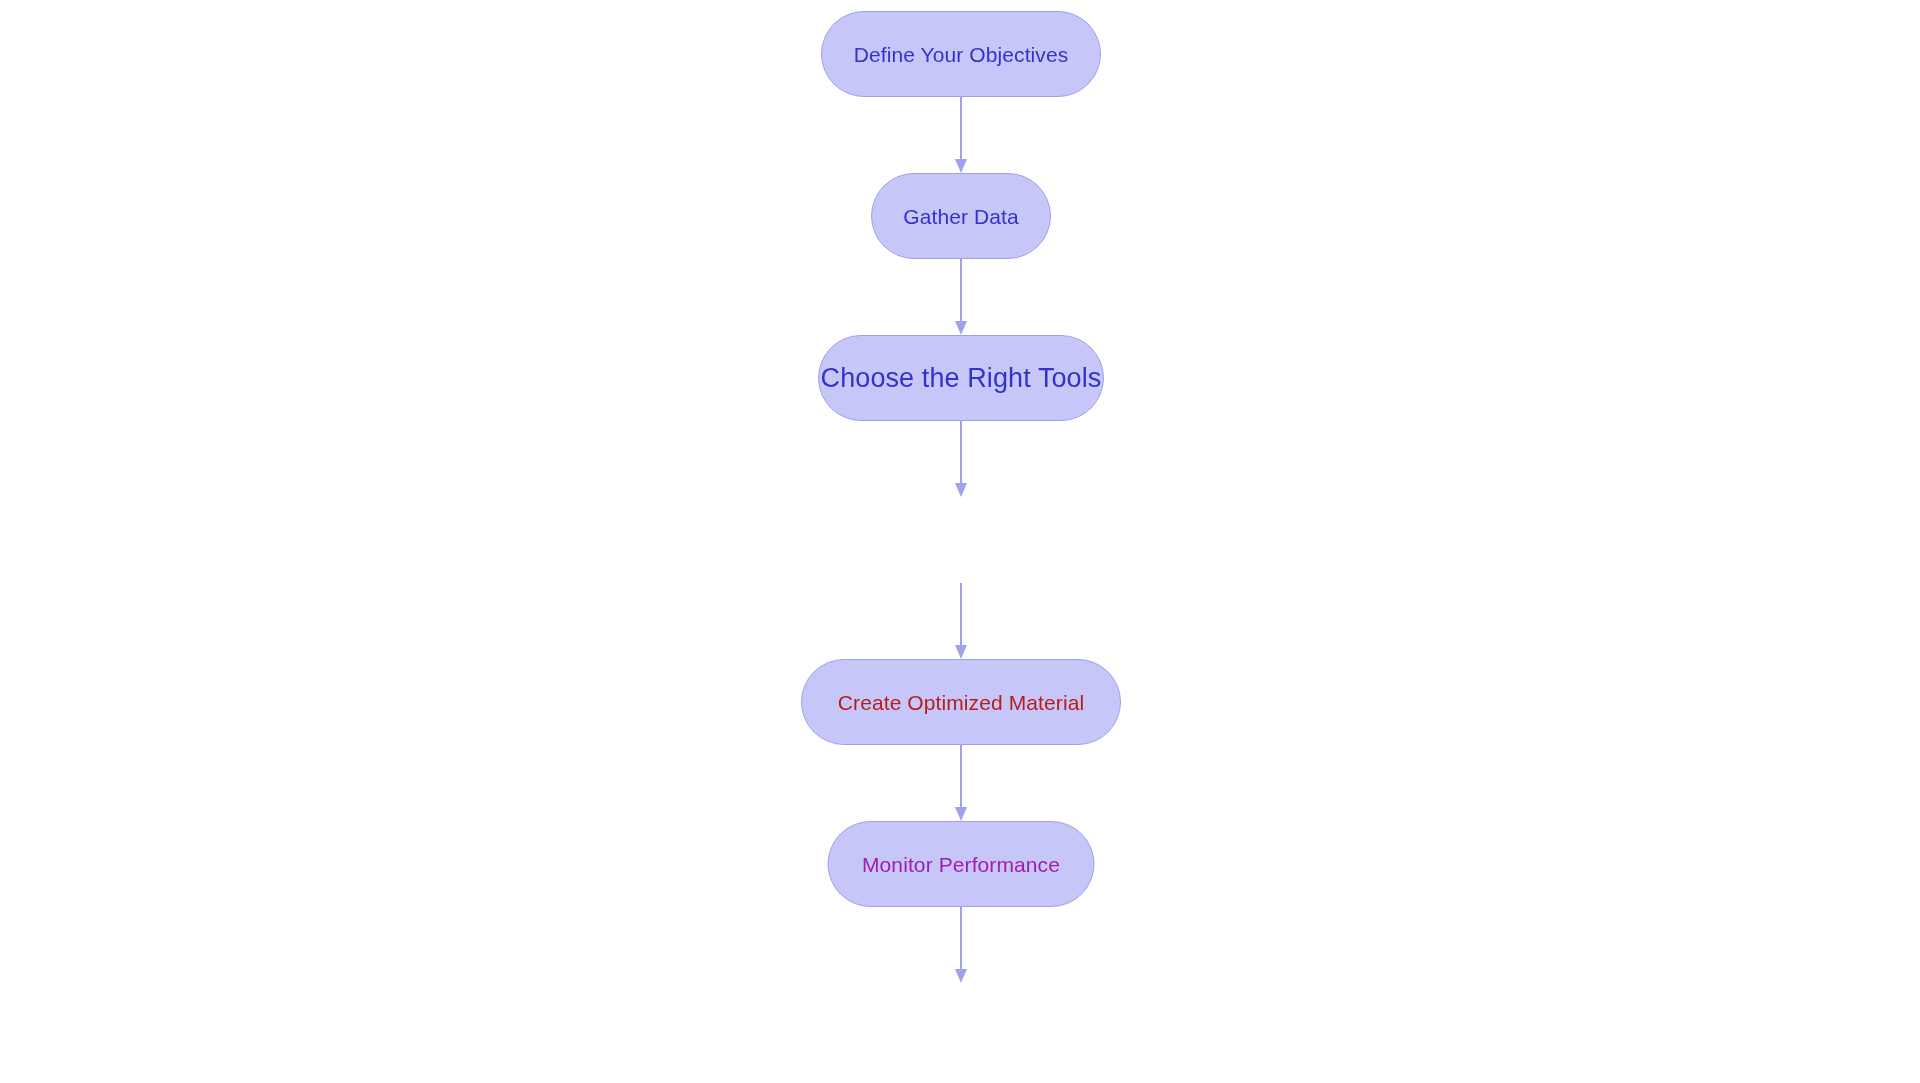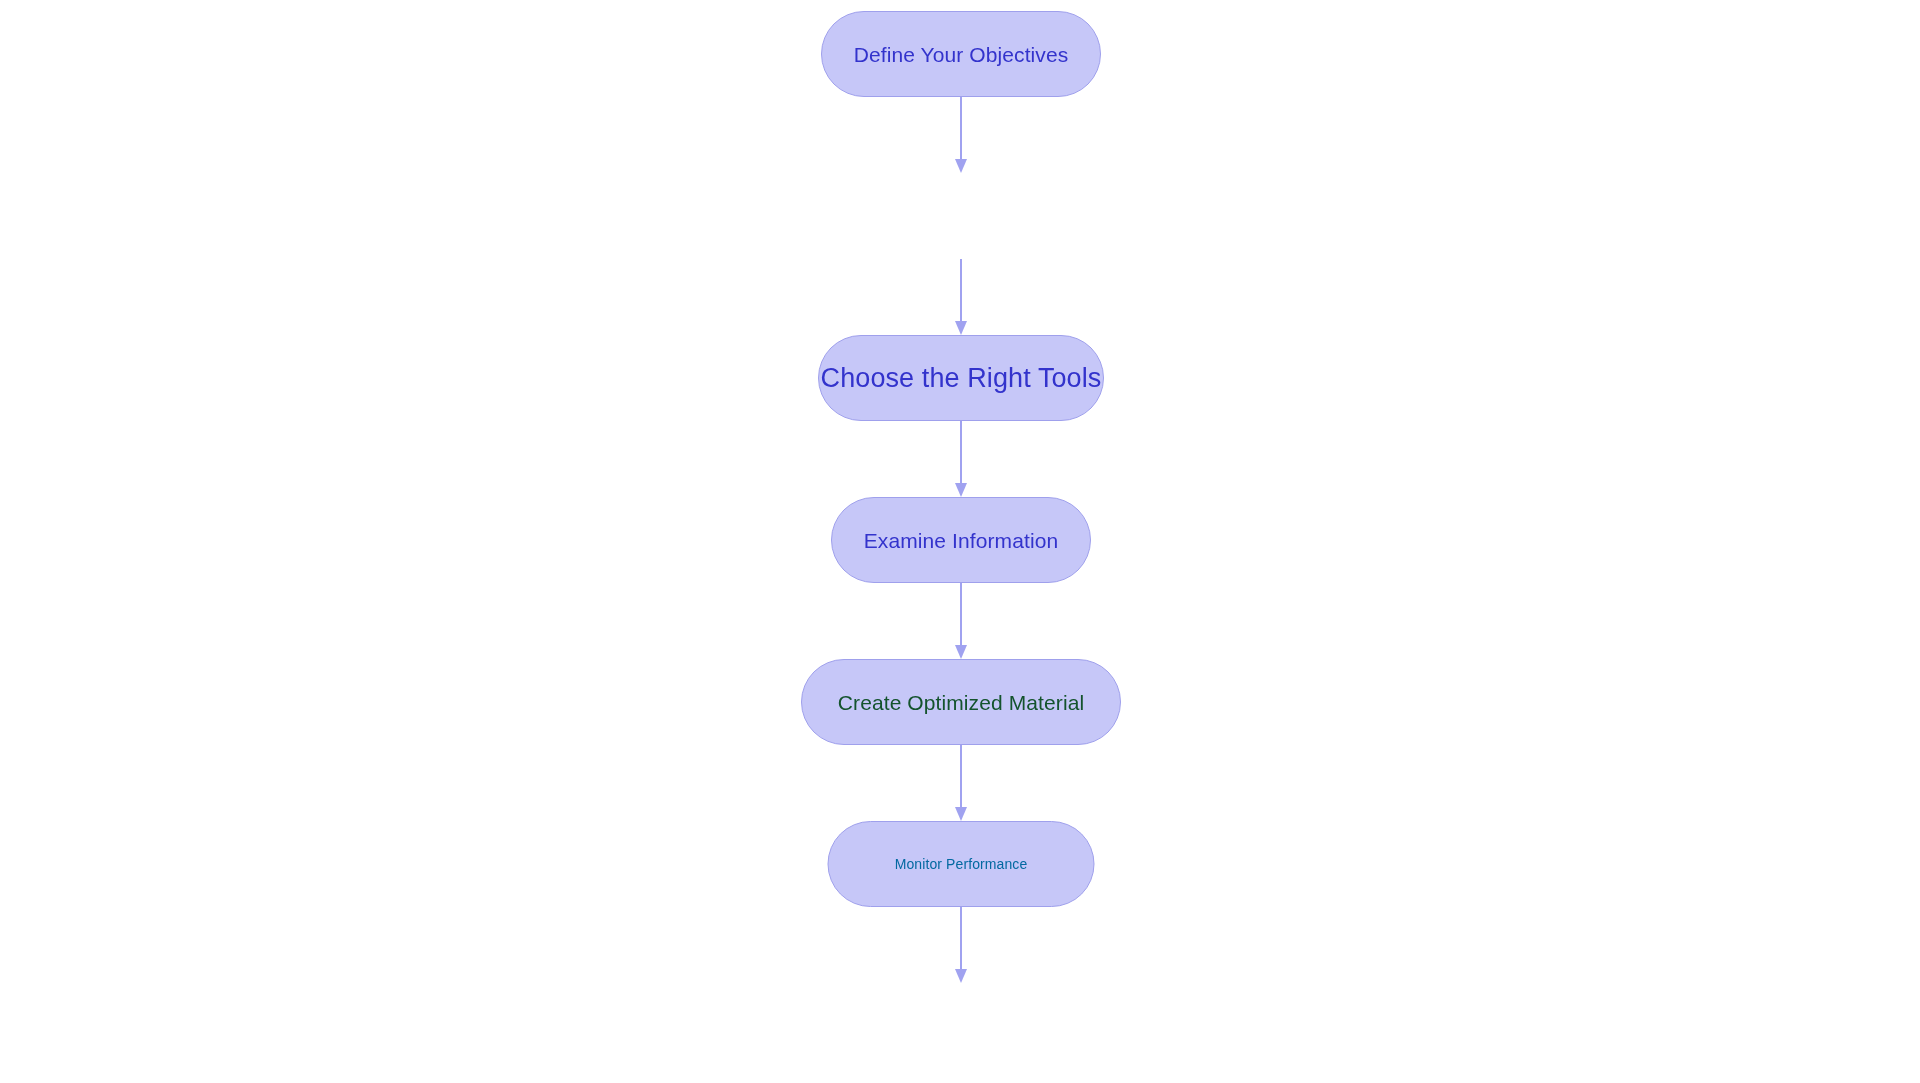"Gather Data" div.flow-node { html: none -> <div> <span>Gather Data</span> </div> }
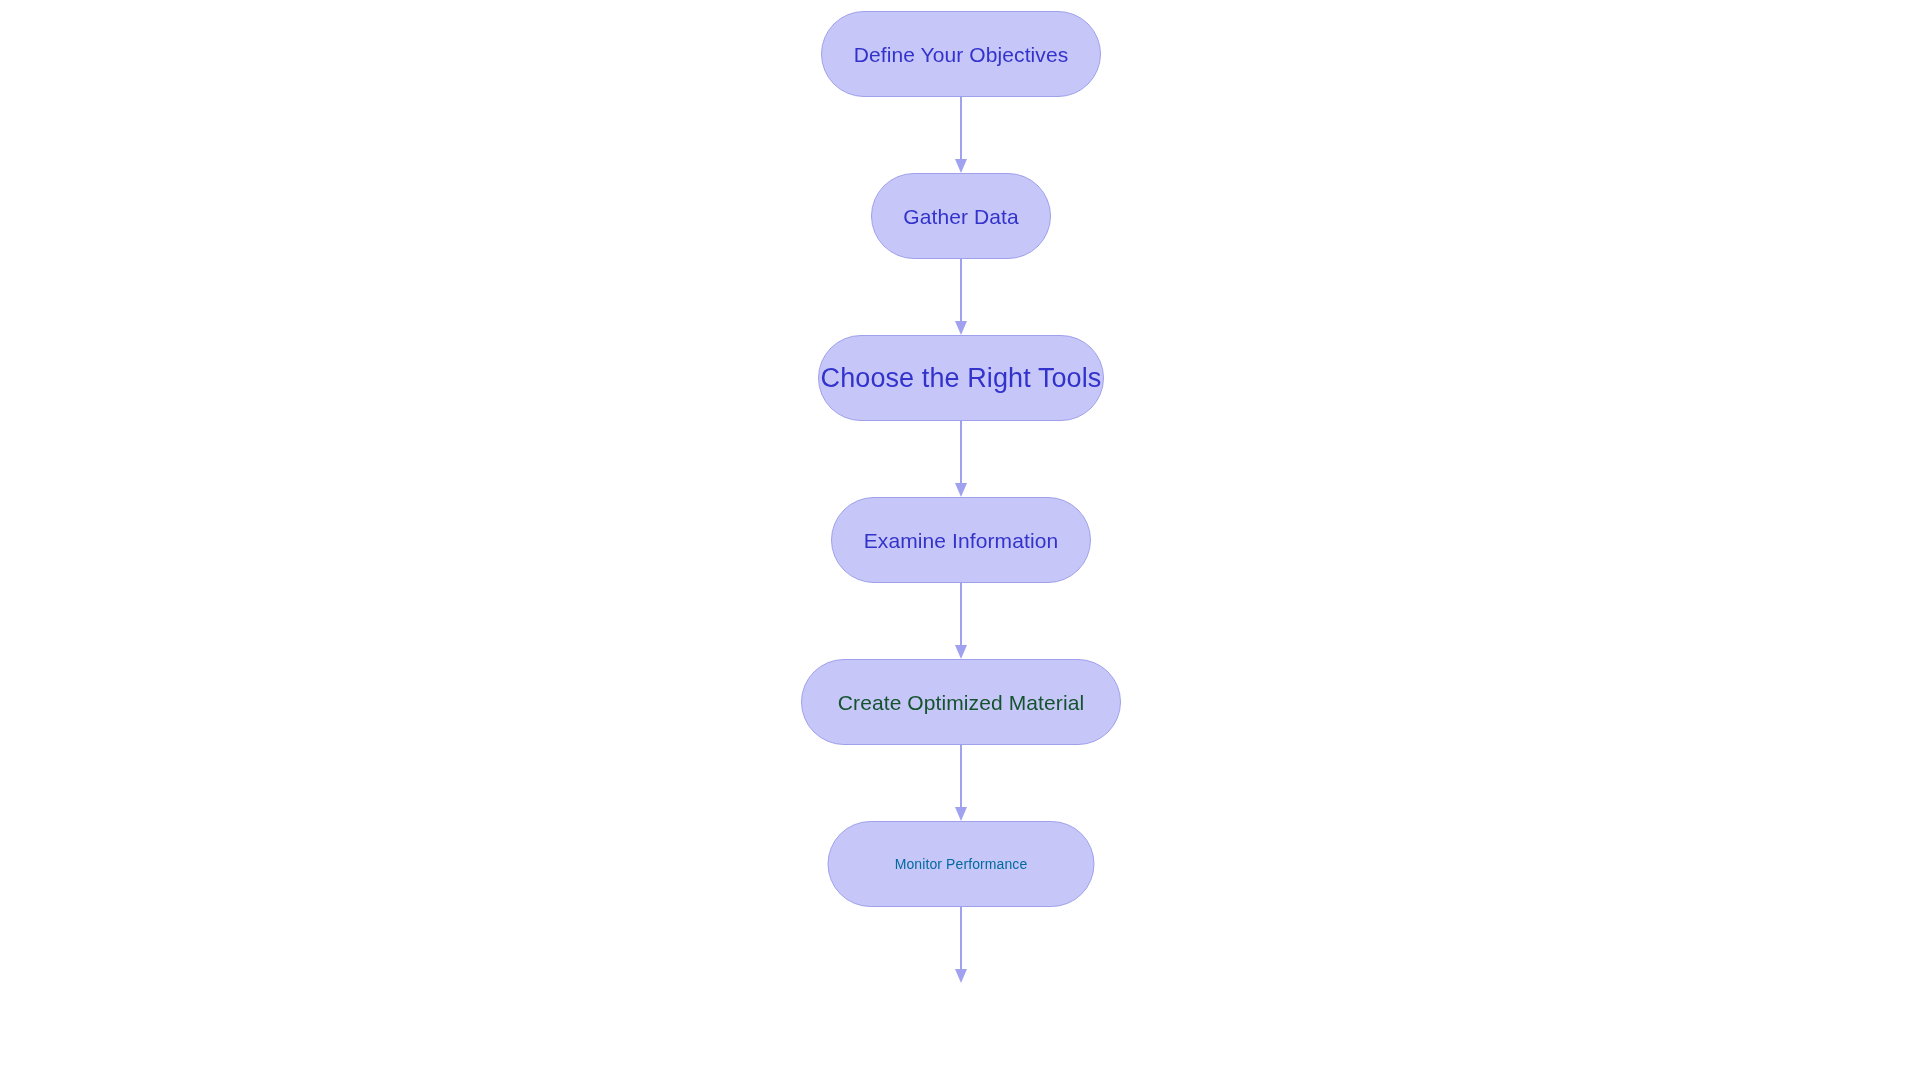"Examine Information" div.flow-node { html: <div> <span>Examine Information</span> </div> -> none }
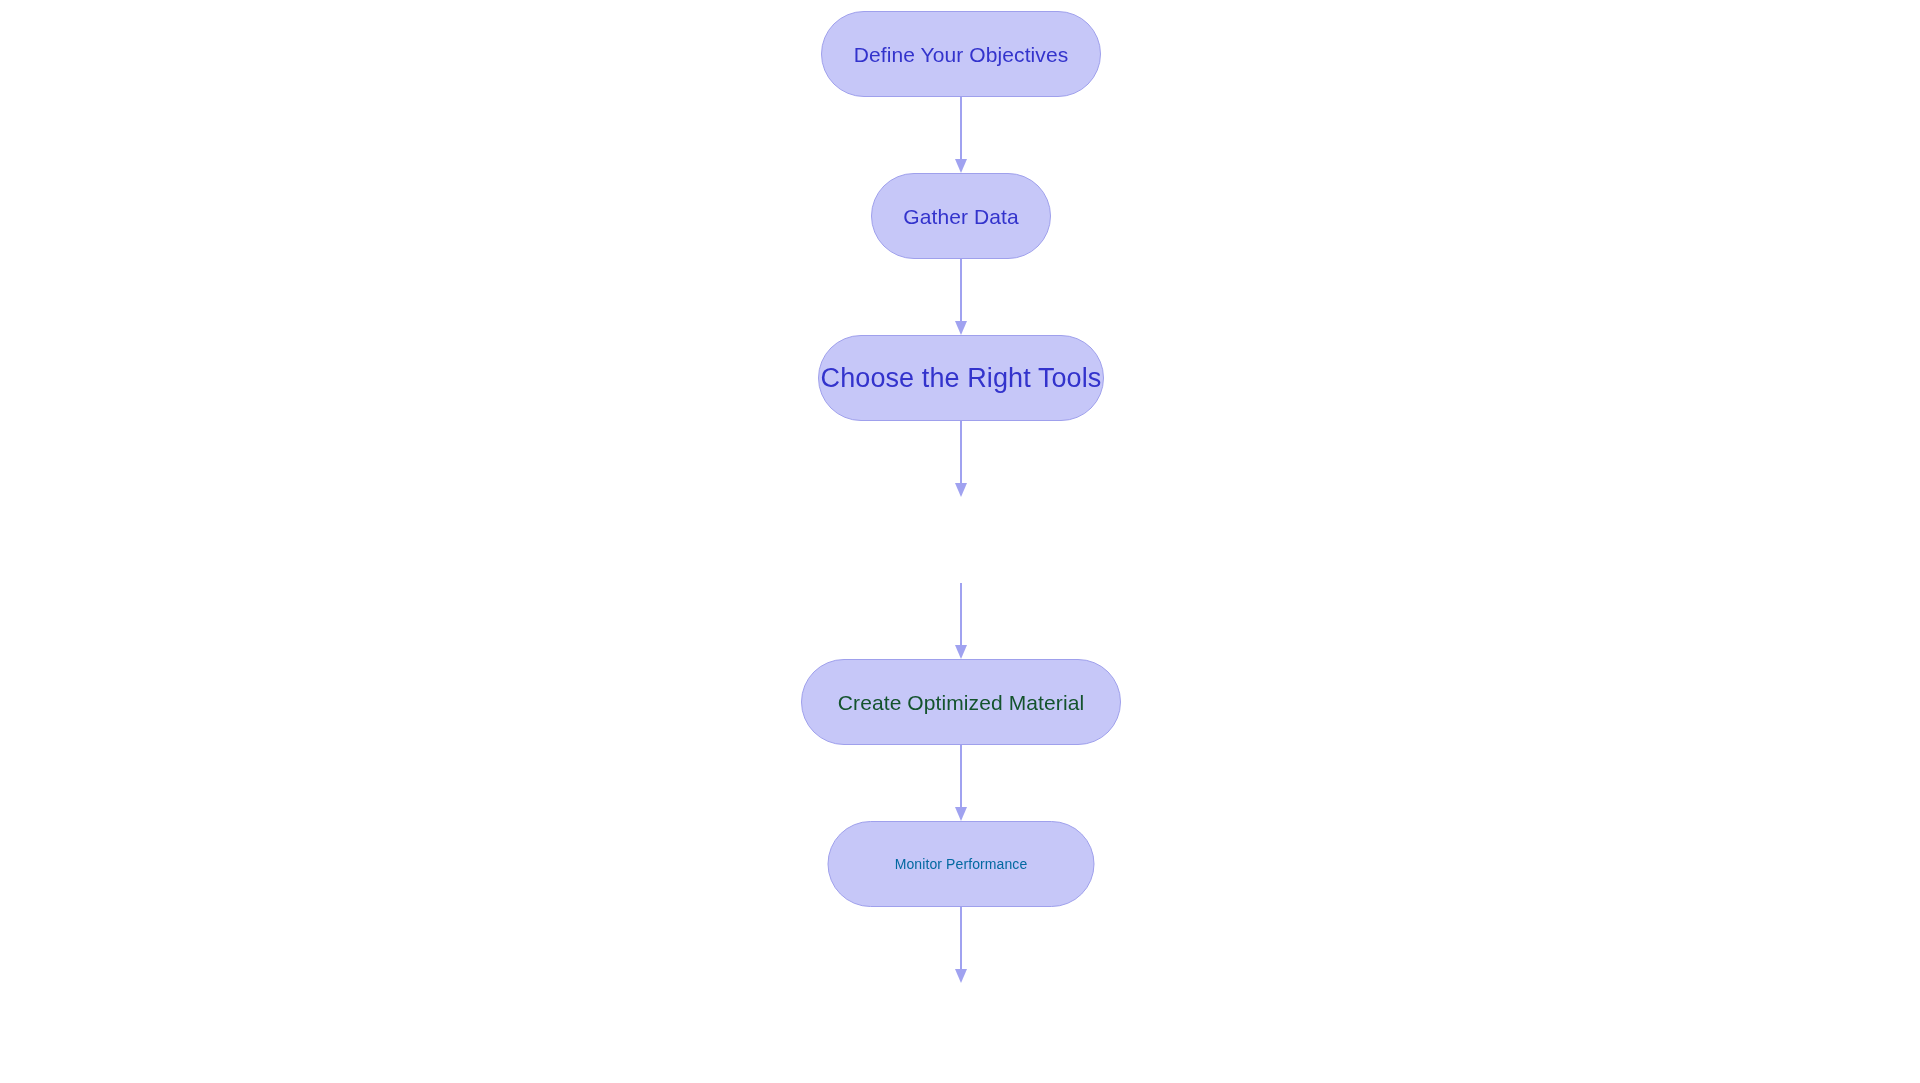"Create Optimized Material" span.flow-node-label { color: #14532d -> #b91c1c }
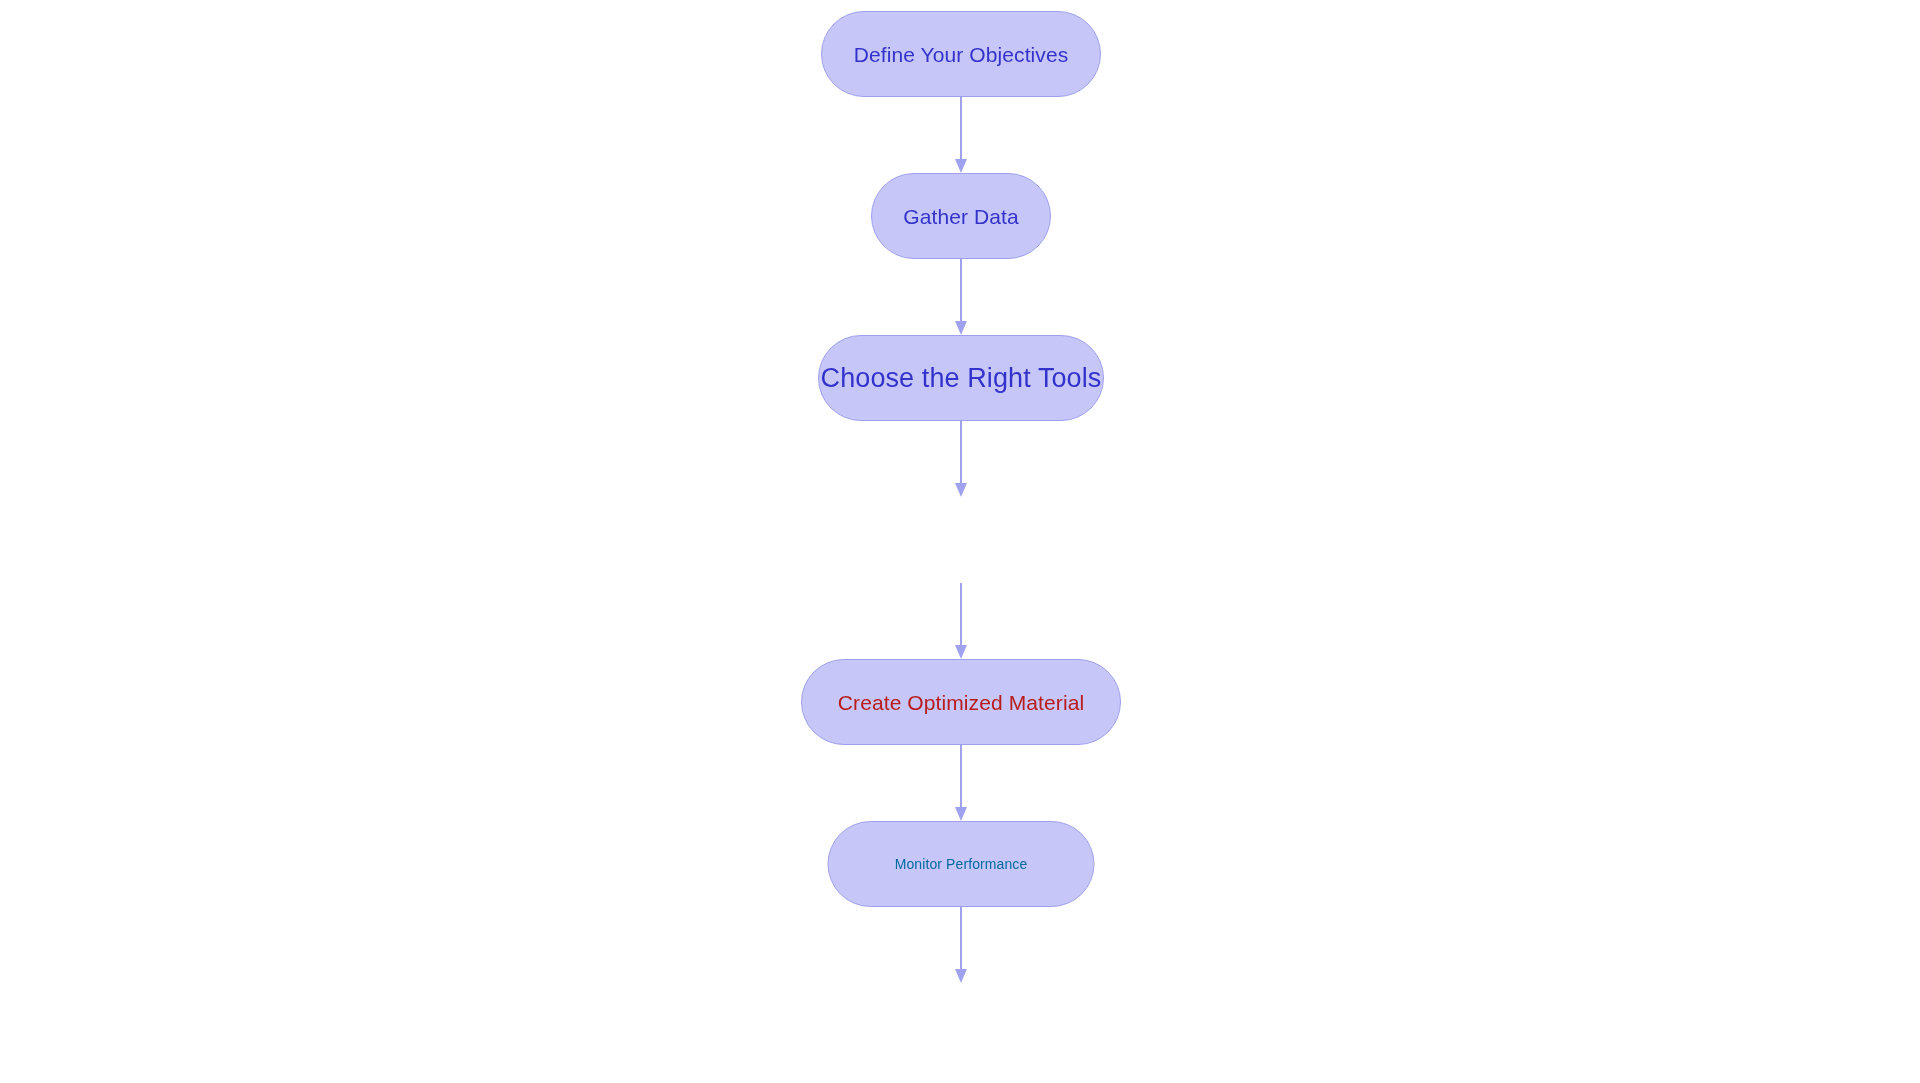"Monitor Performance" span.flow-node-label { color: #0369a1 -> #a21caf; font-size: 14px -> 21px }
